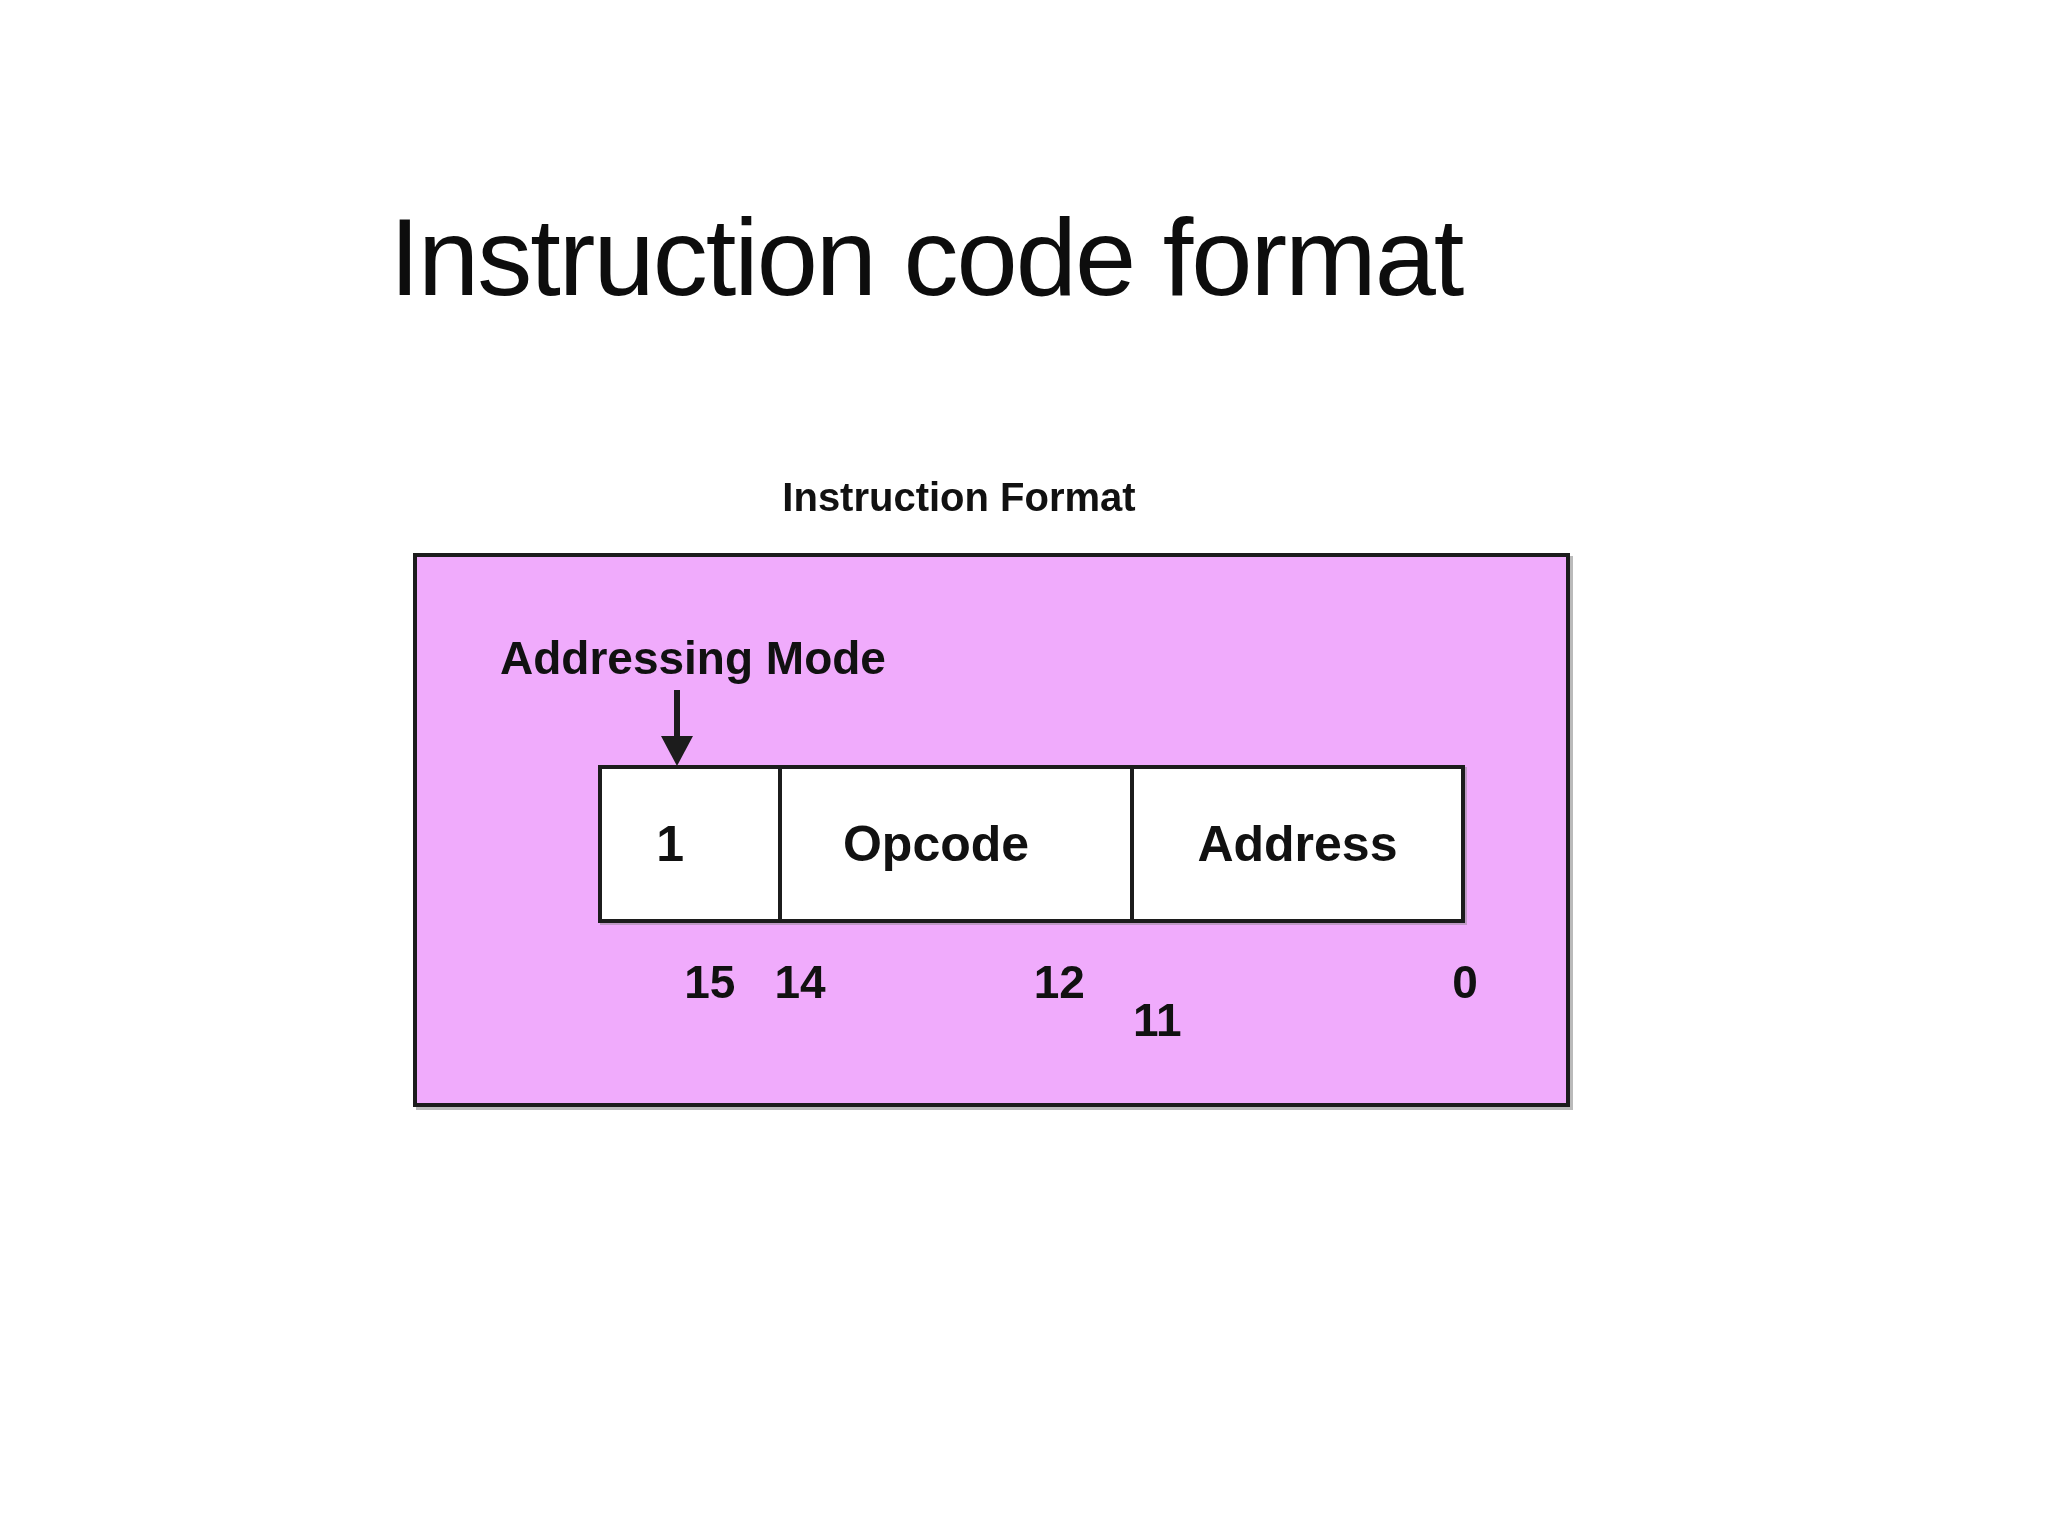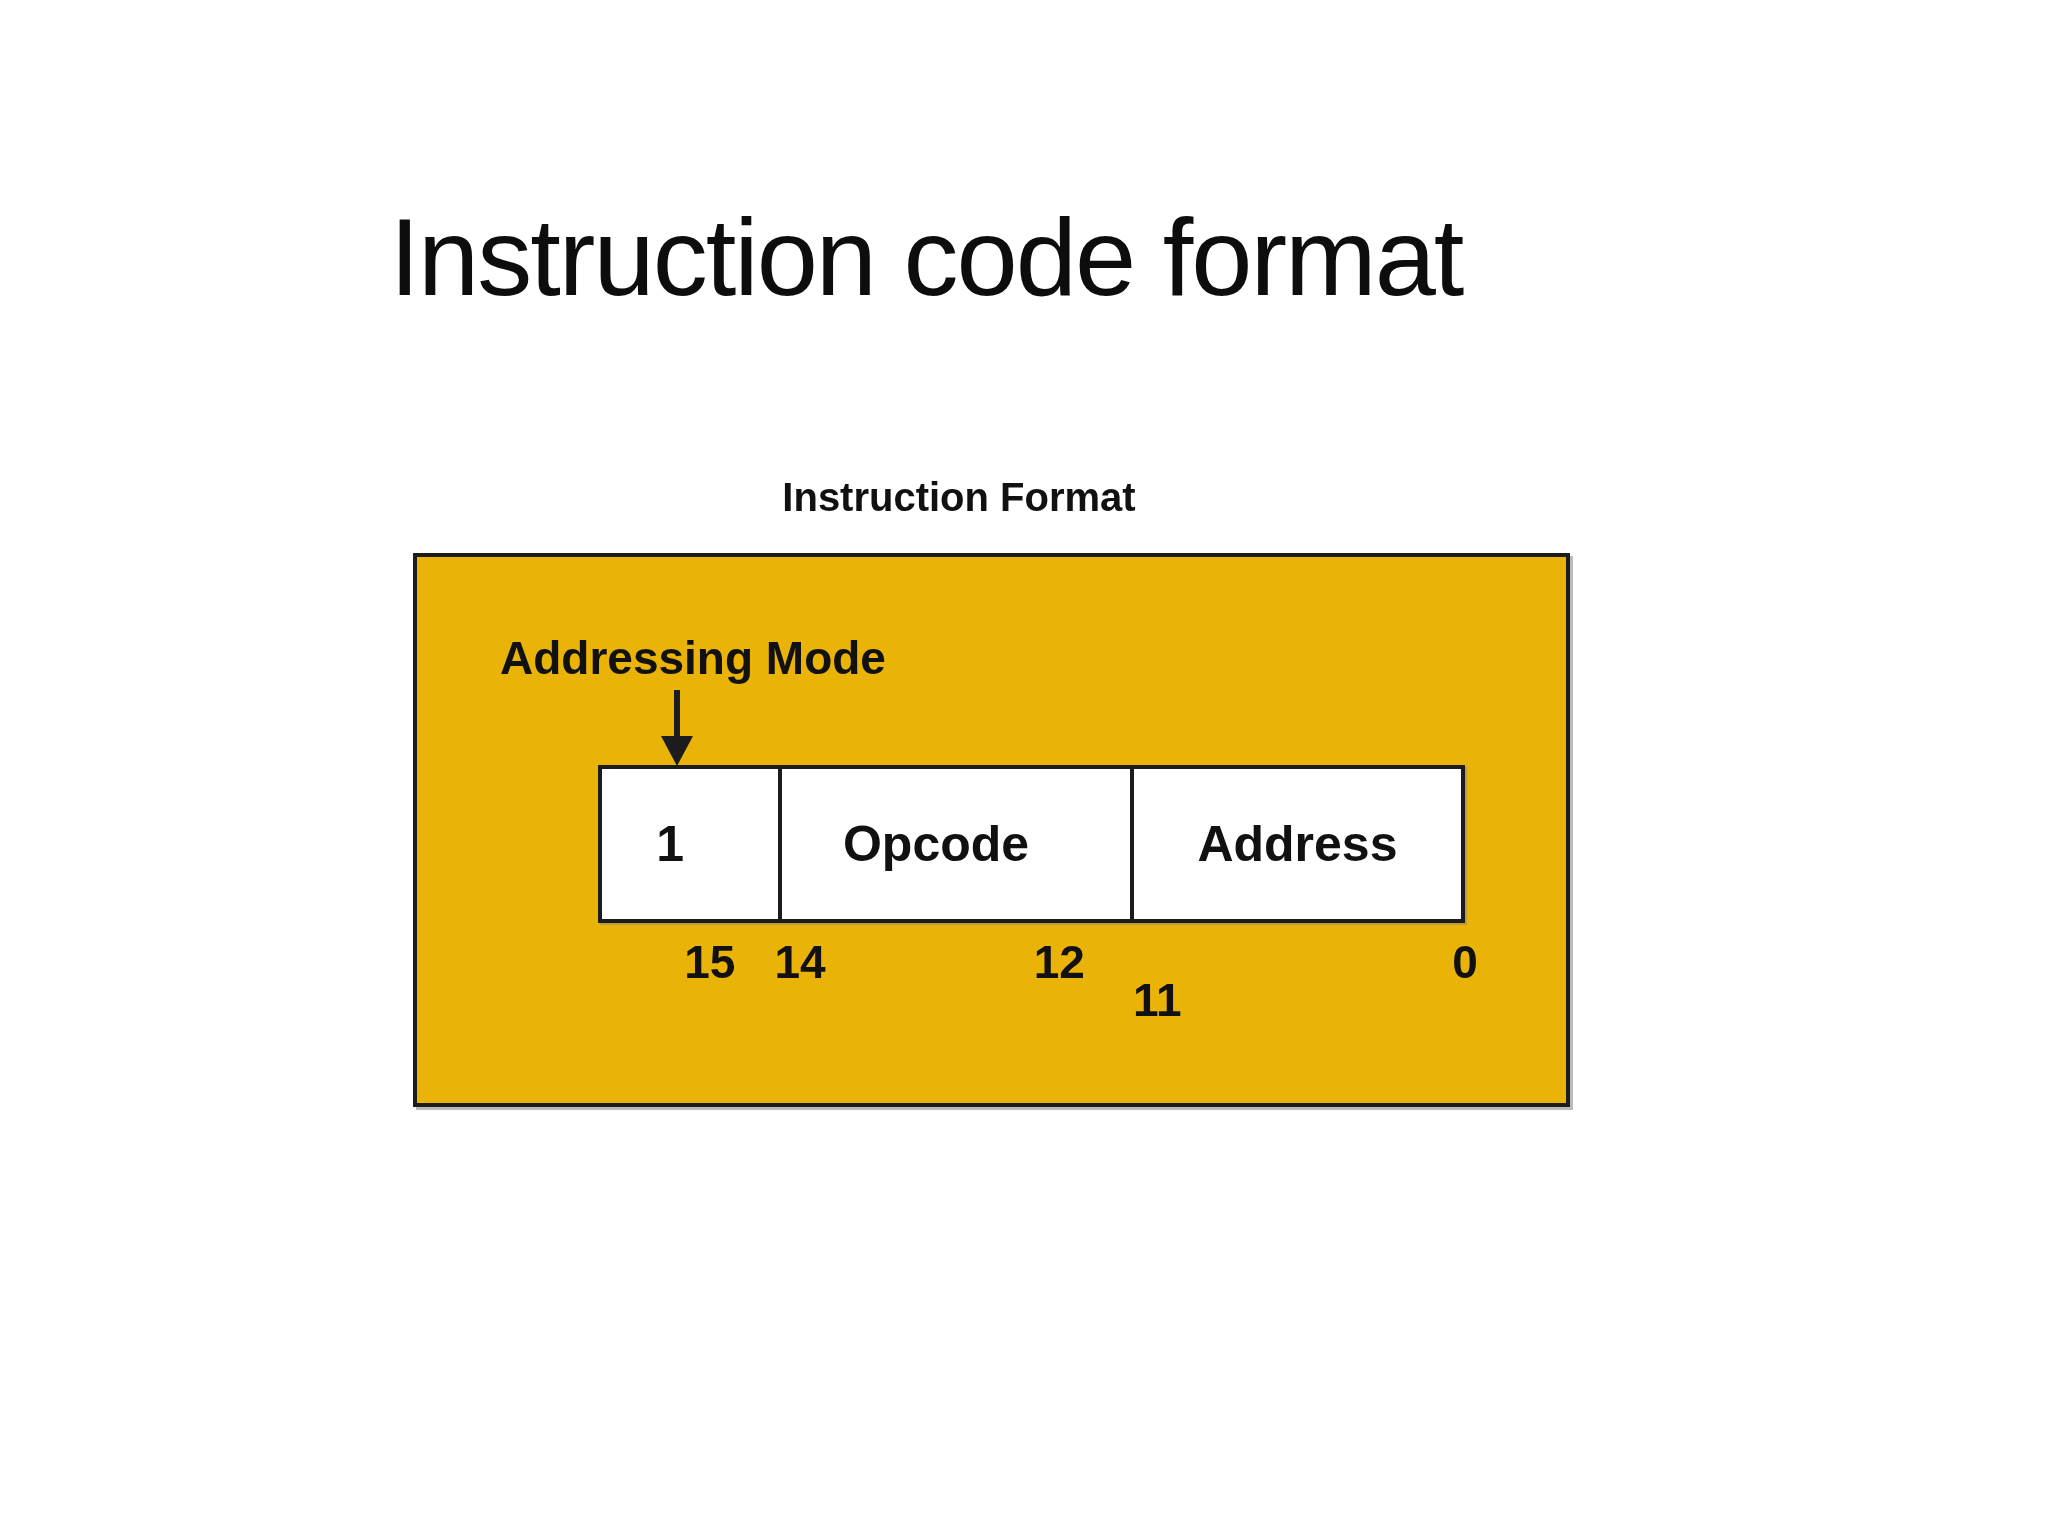"Addressing Mode" .outer-box { background: #eab308 -> #f0abfc }
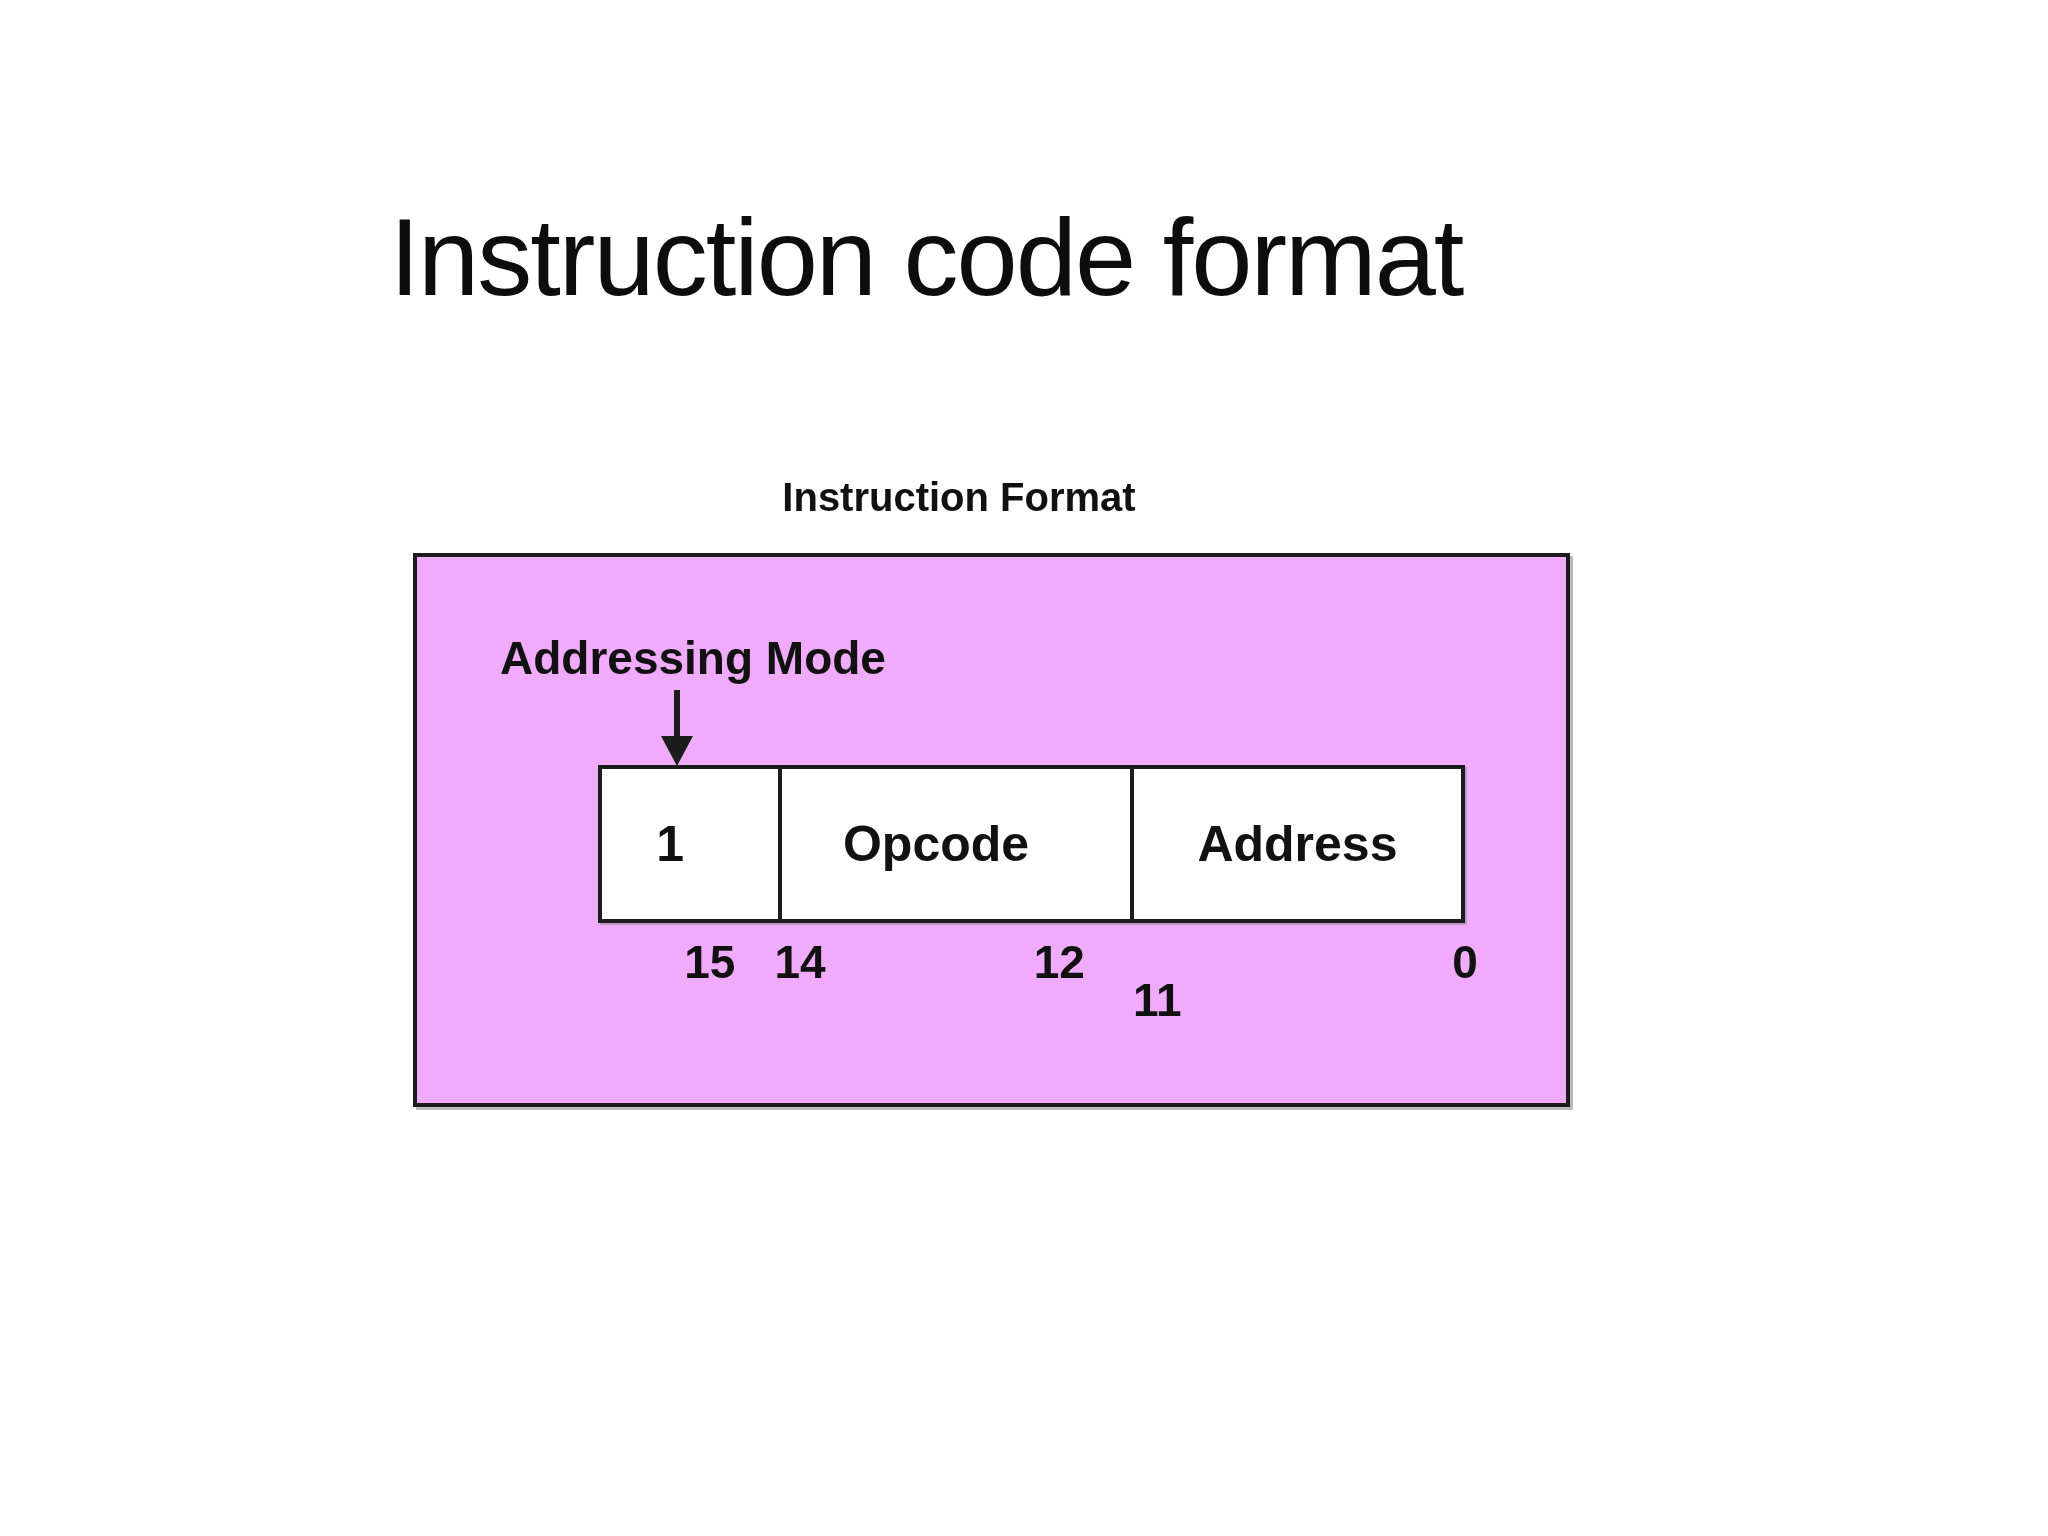"15" .bits-row { top: 382px -> 402px }
